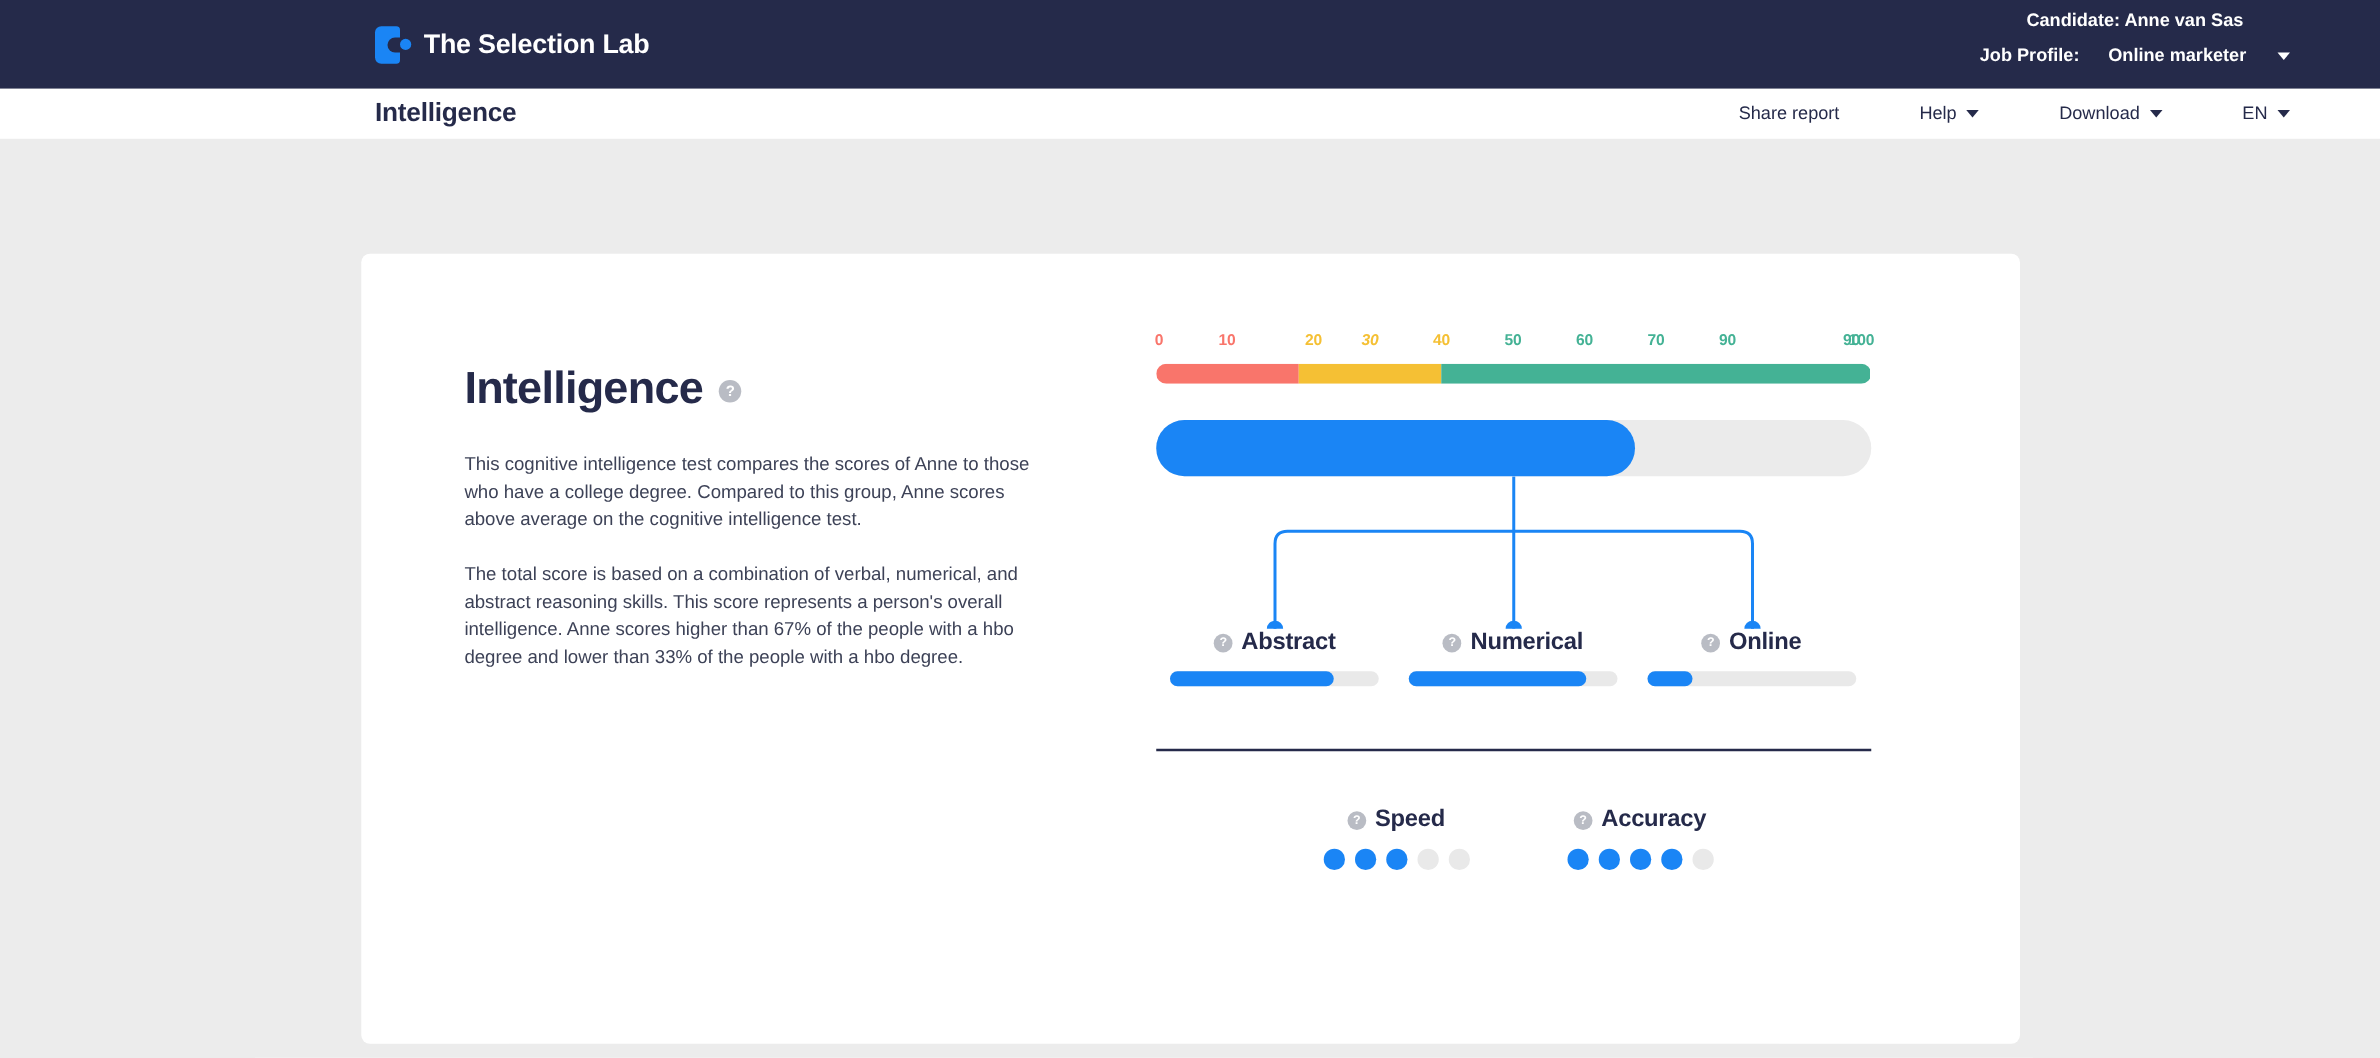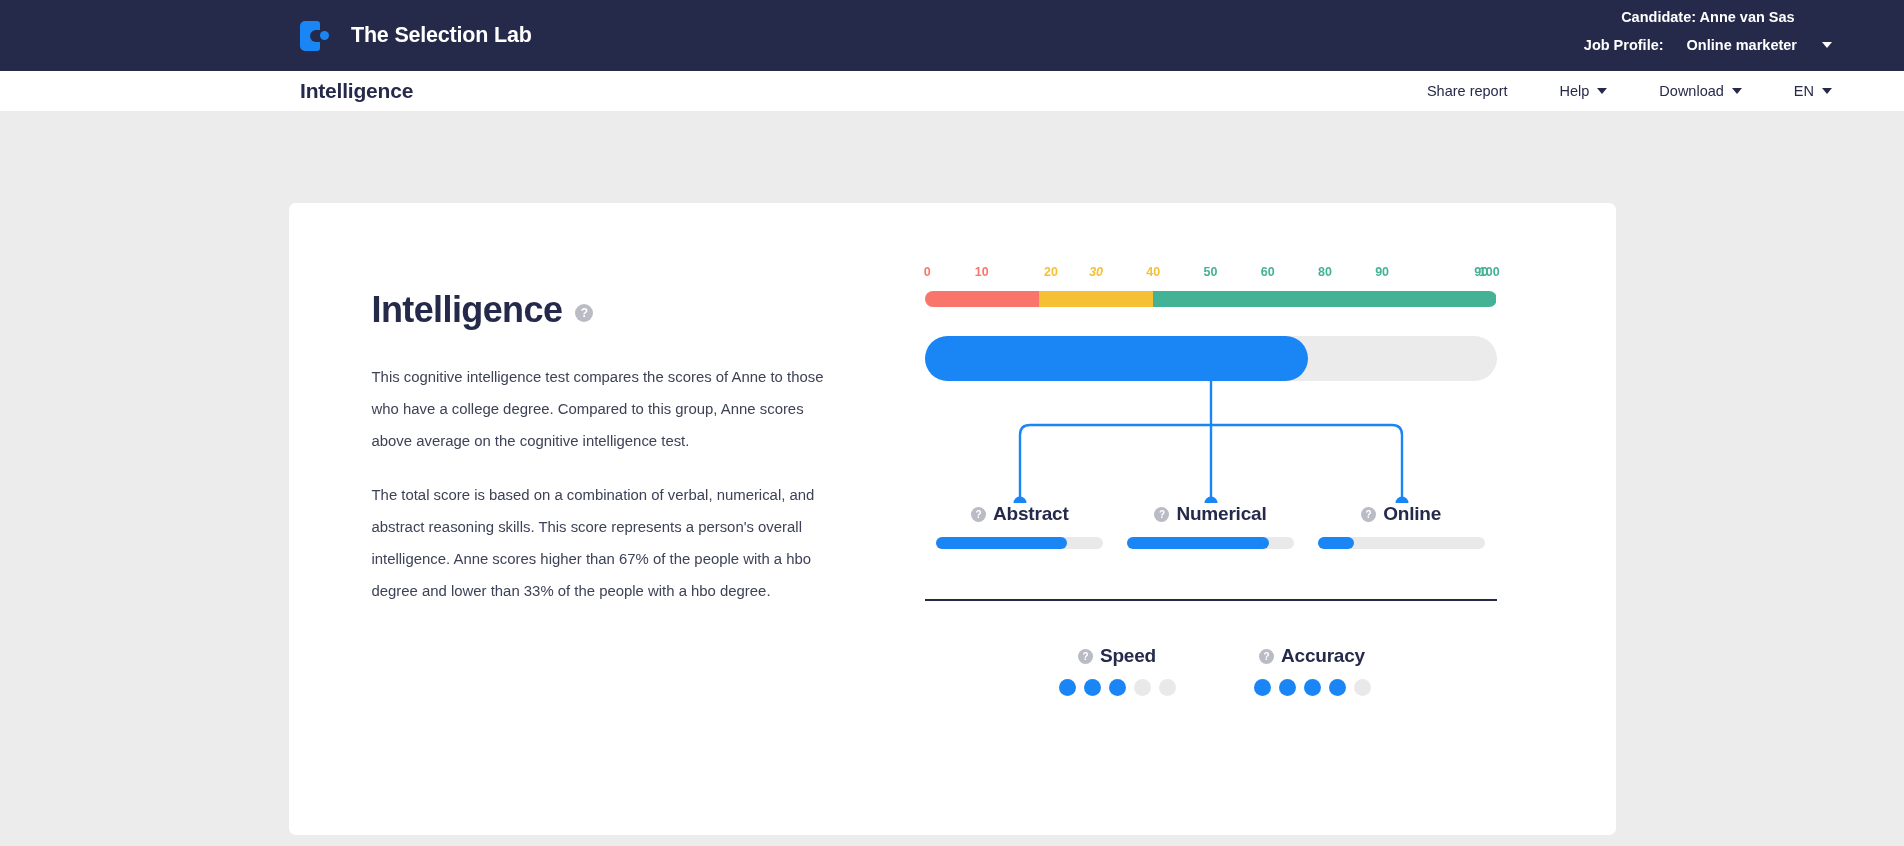"The Selection Lab" .brand { gap: 23px -> 11px }
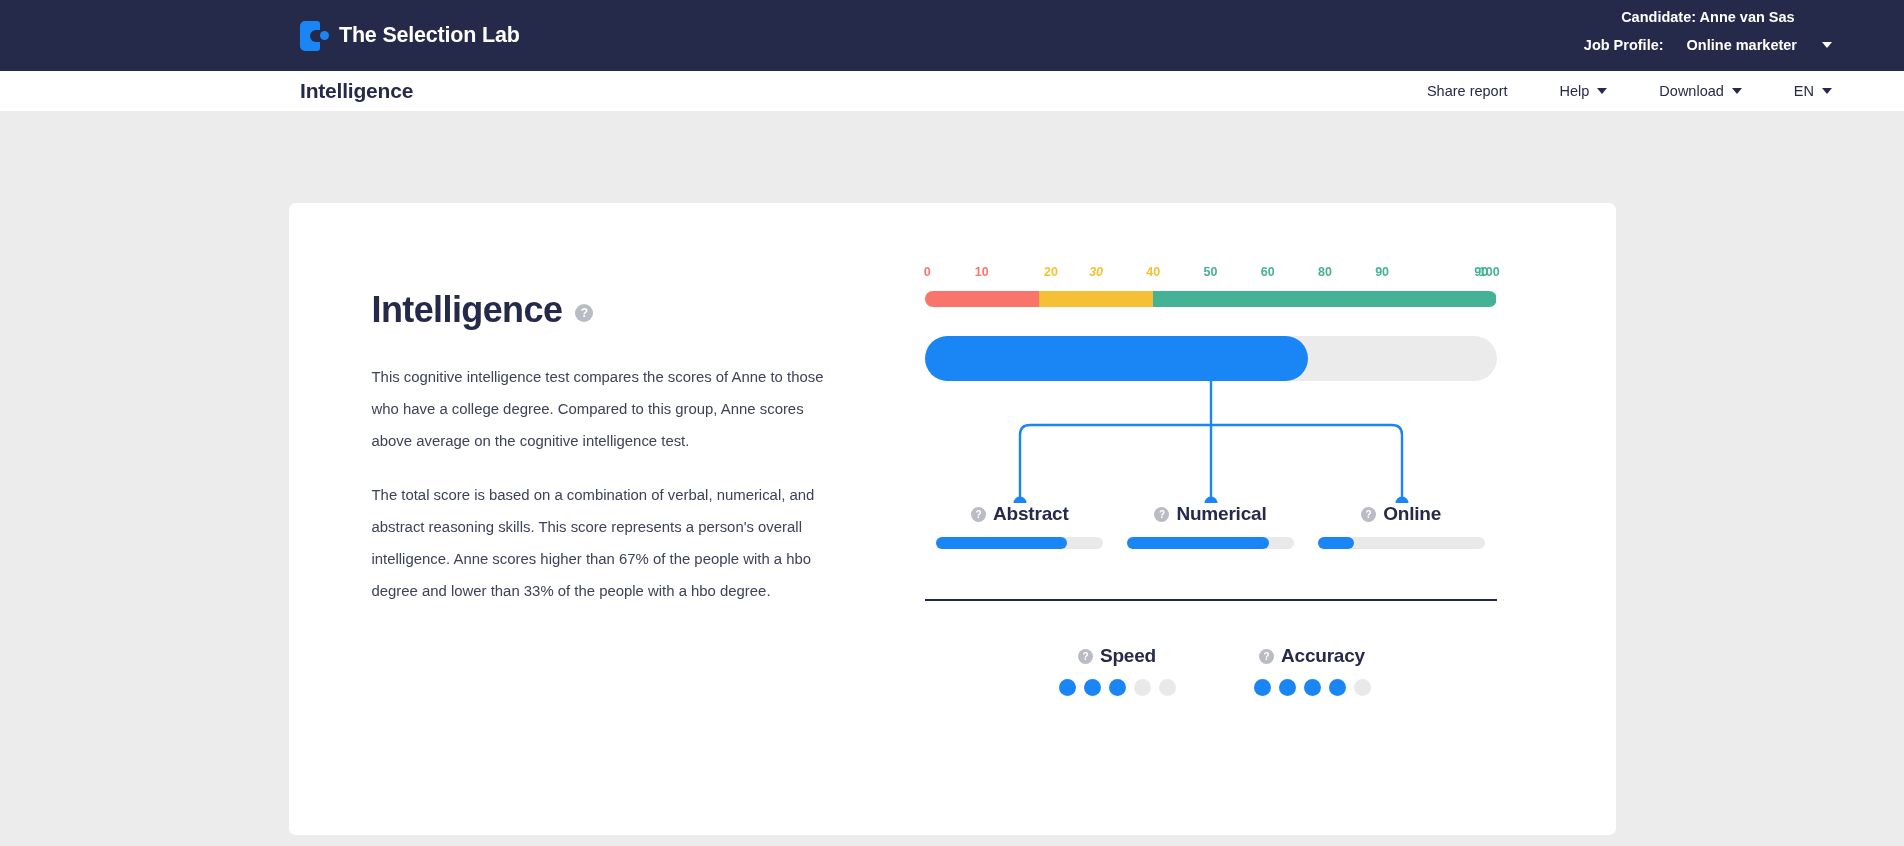"Share report" .nav-link { margin-left: none -> 12px }
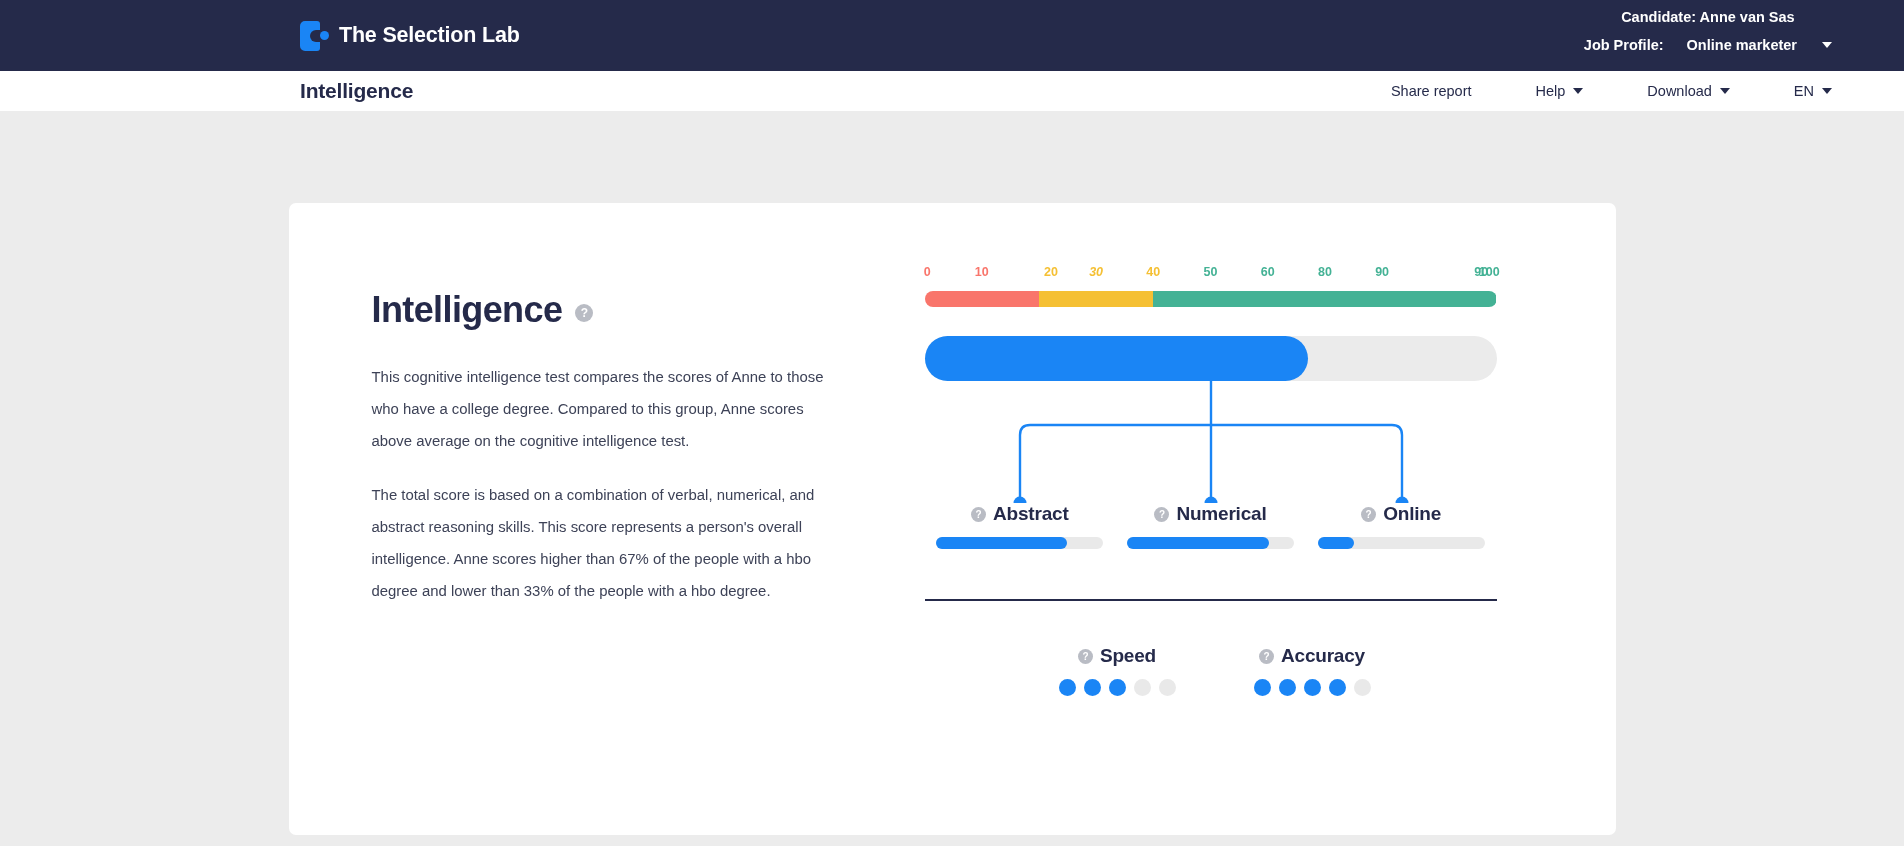"80" span.tick { text: 80 -> 70 }
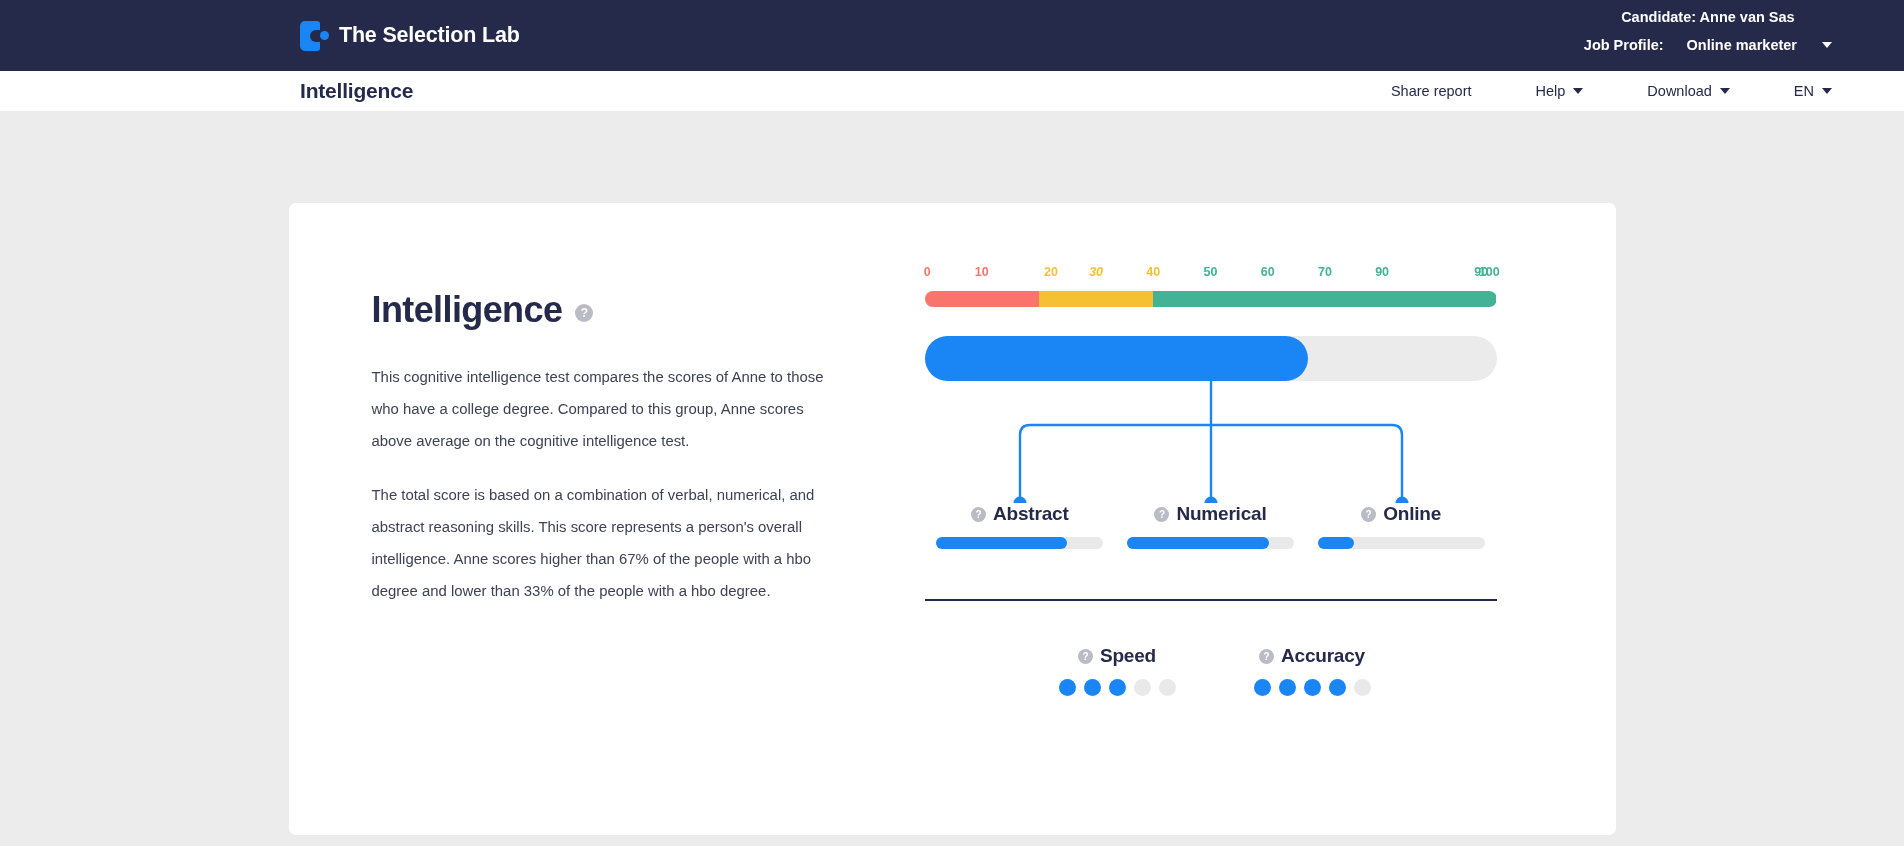"This cognitive intelligence test" .body-par { line-height: 32px -> 22px }
